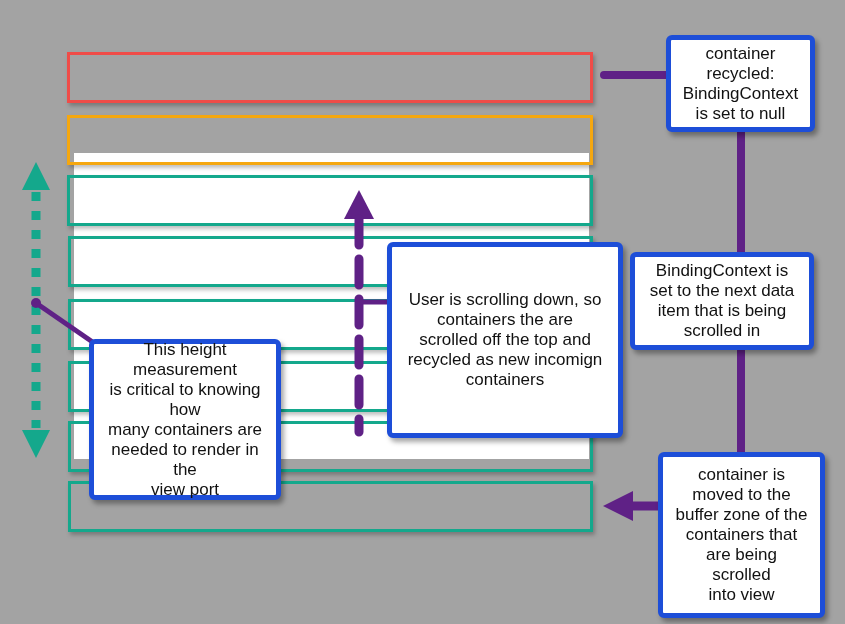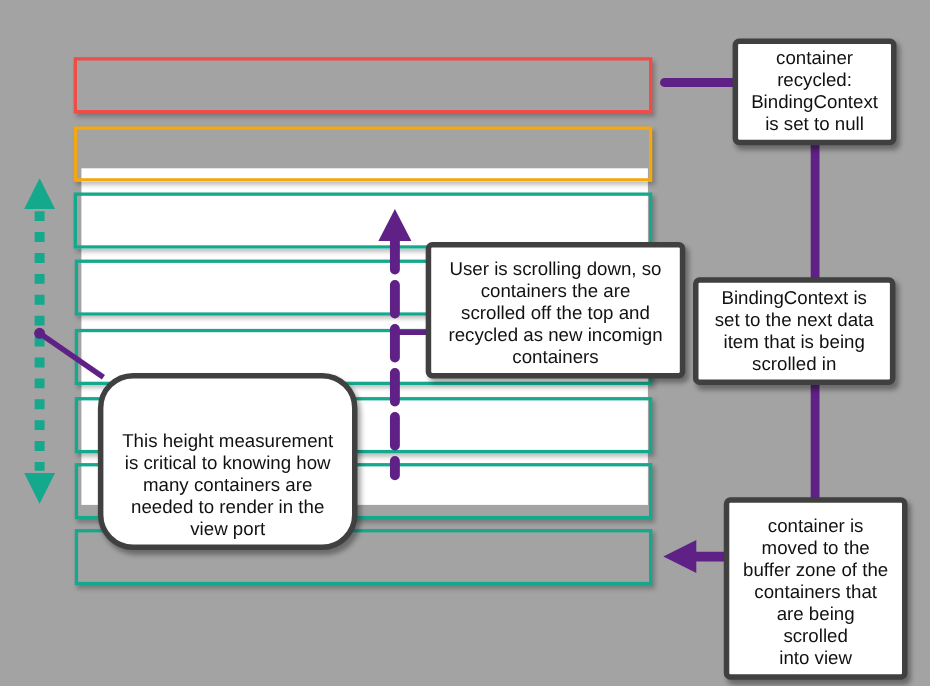"container" .callout { align-items: flex-end -> center; border: 5px solid #404040 -> 5px solid #1d4ed8 }
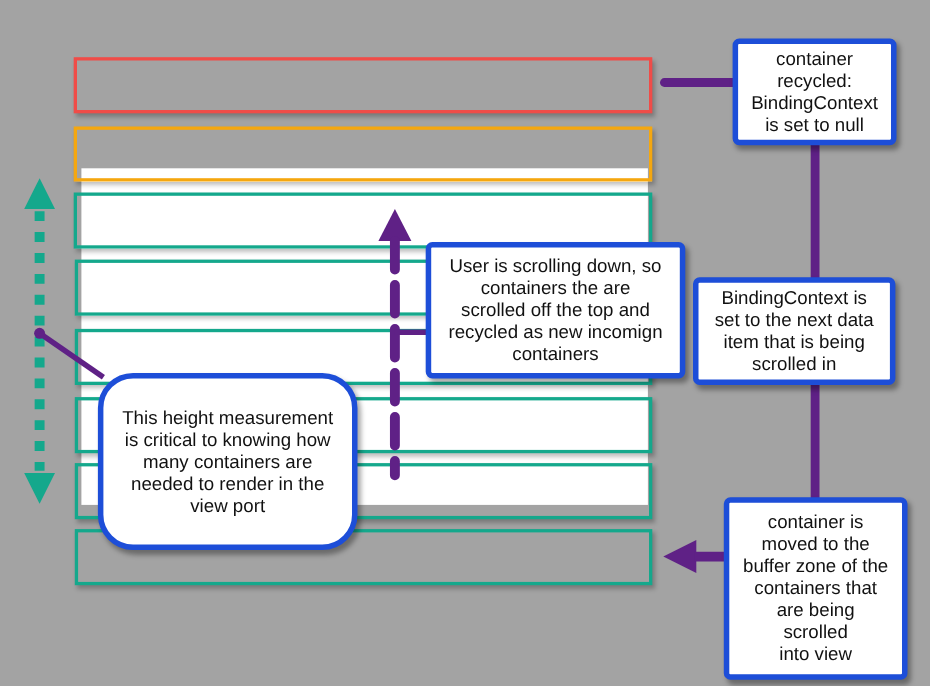"User is scrolling down, so" div.callout { height: 124px -> 196px; top: 220px -> 242px }
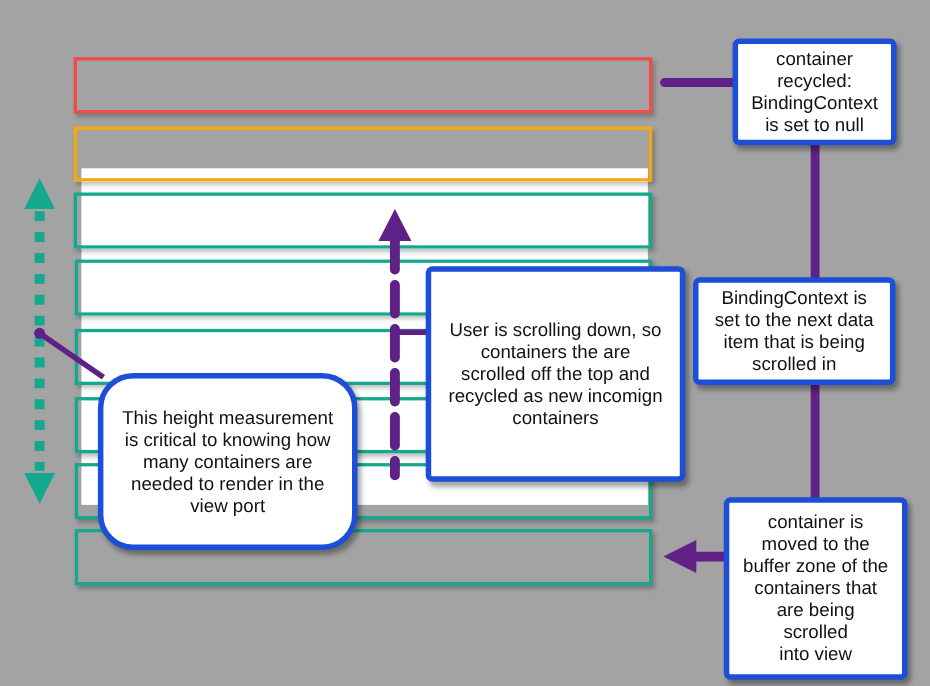"This height measurement" div.callout { border-radius: 32px -> none; width: 236px -> 192px }
